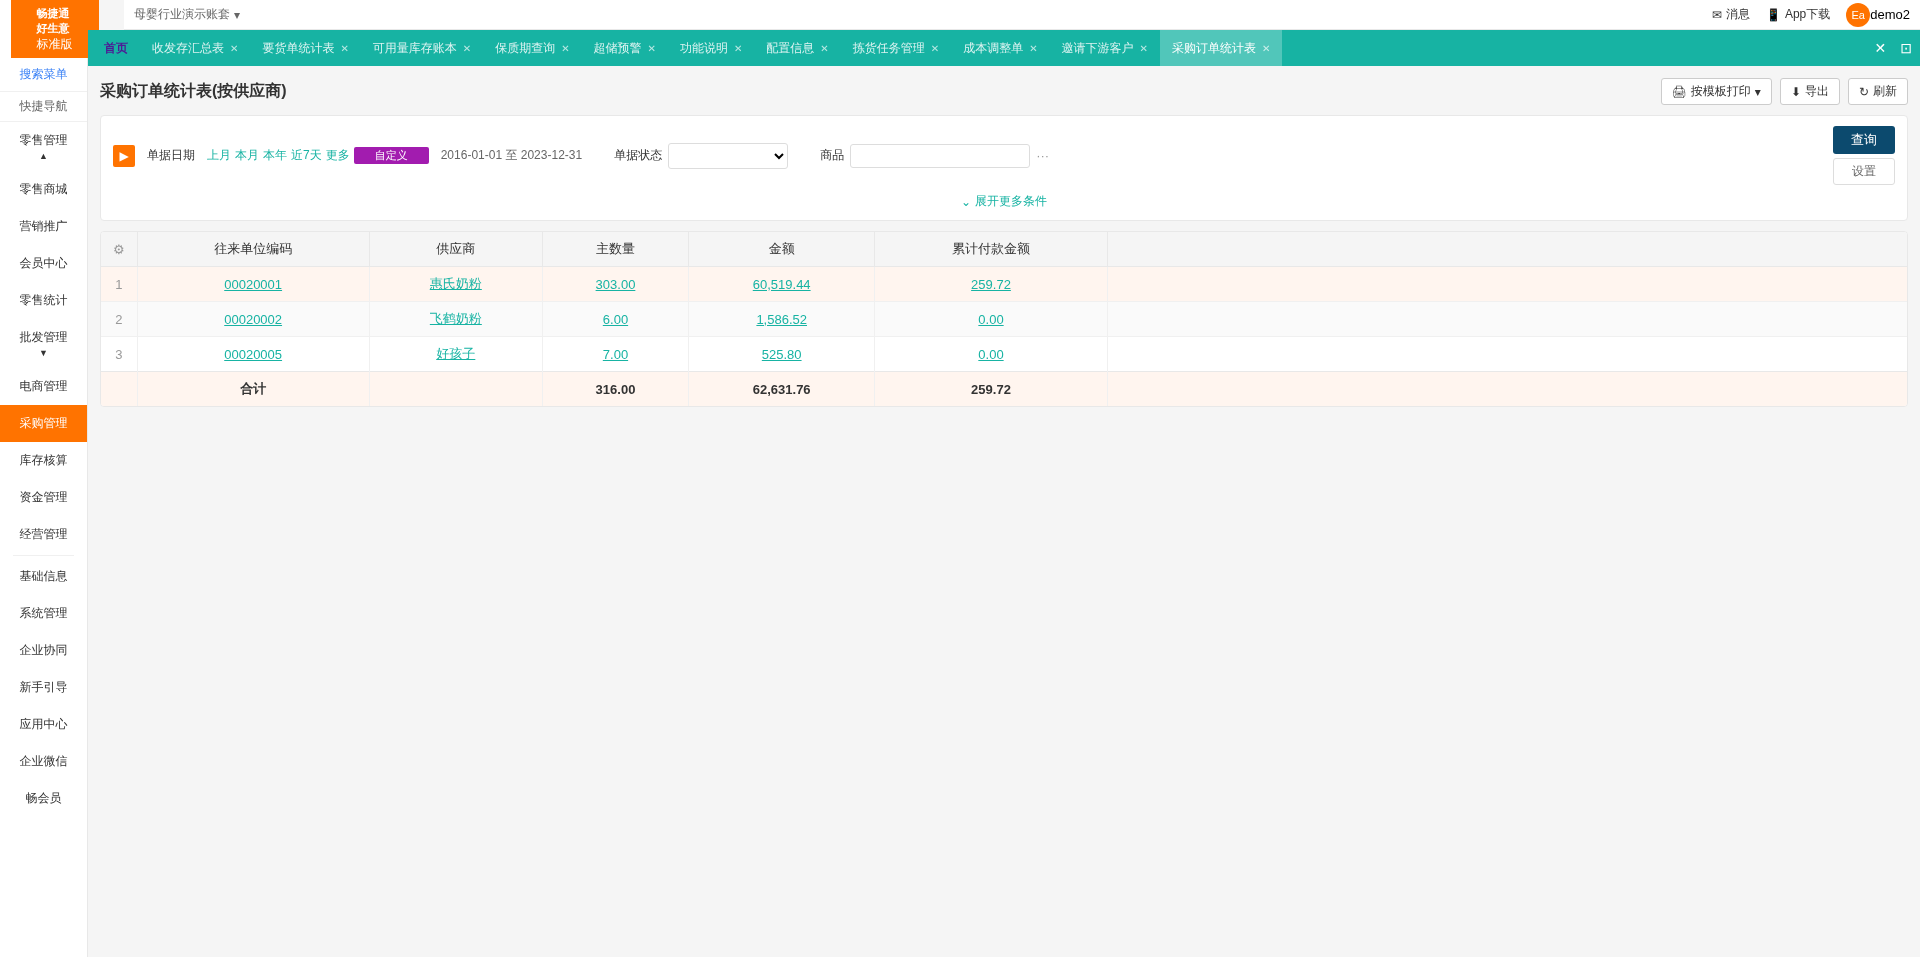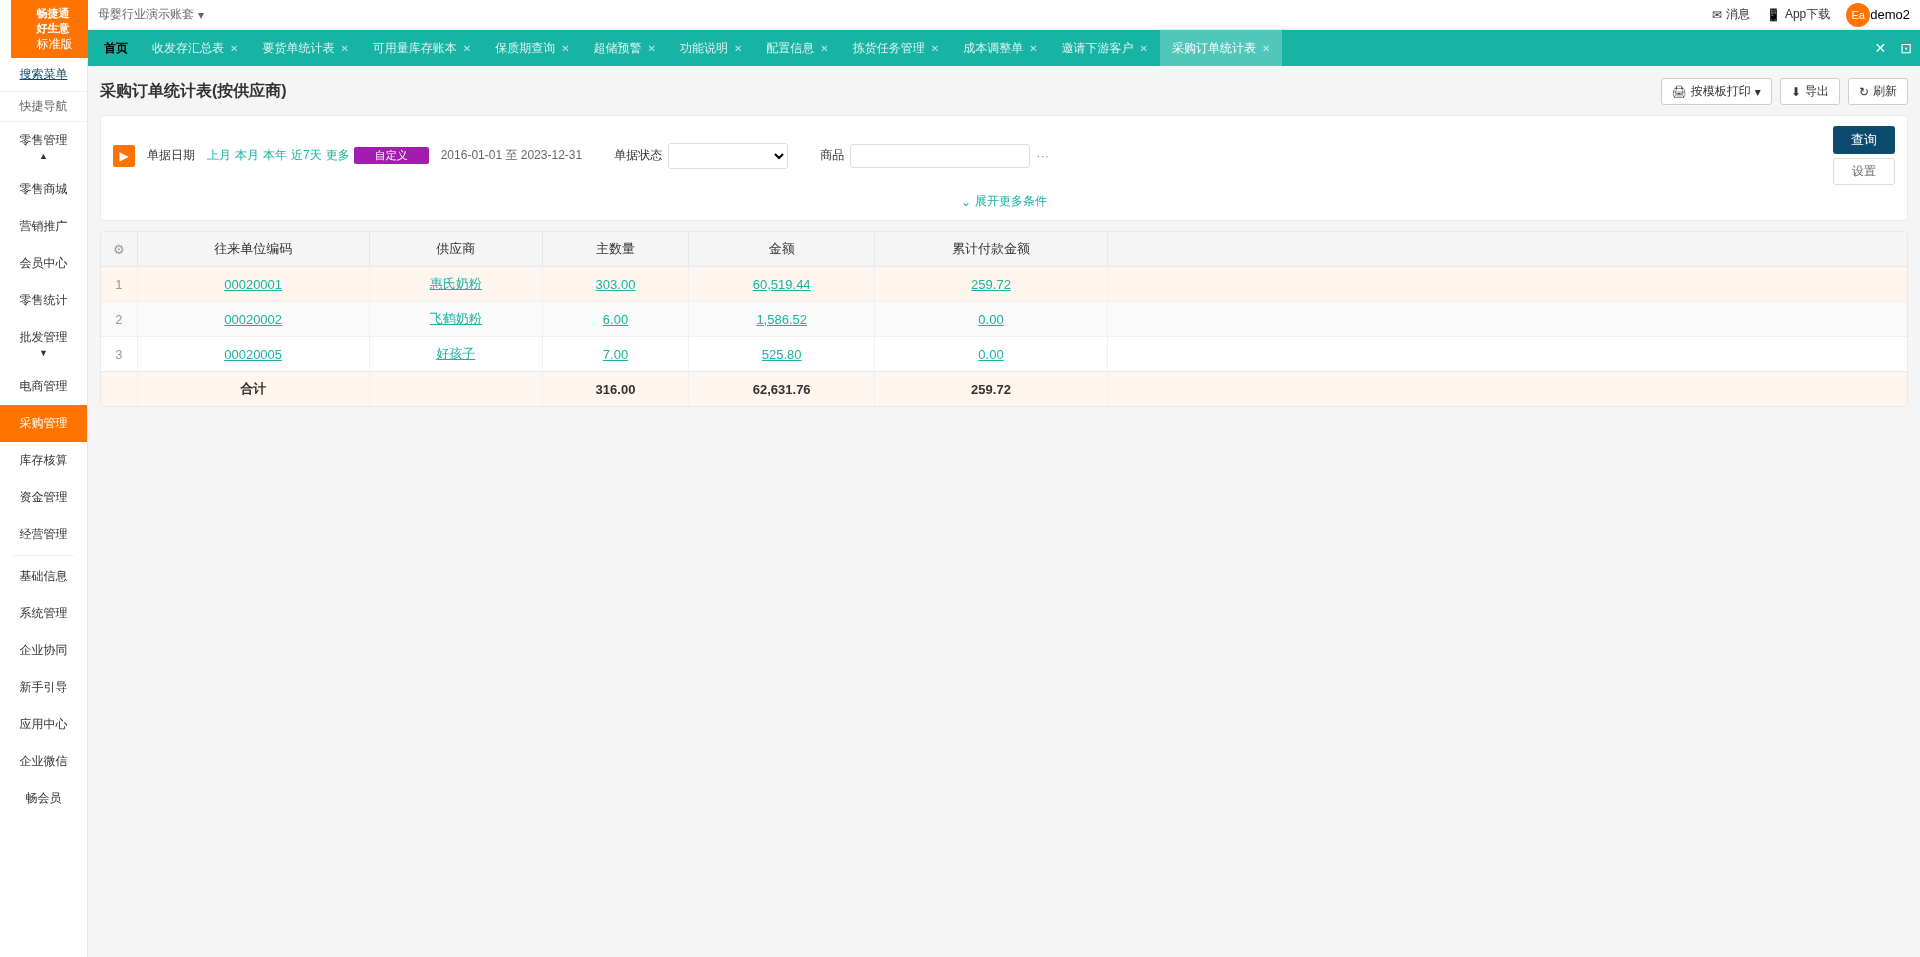"母婴行业演示账套" .topbar { margin-left: none -> 36px }
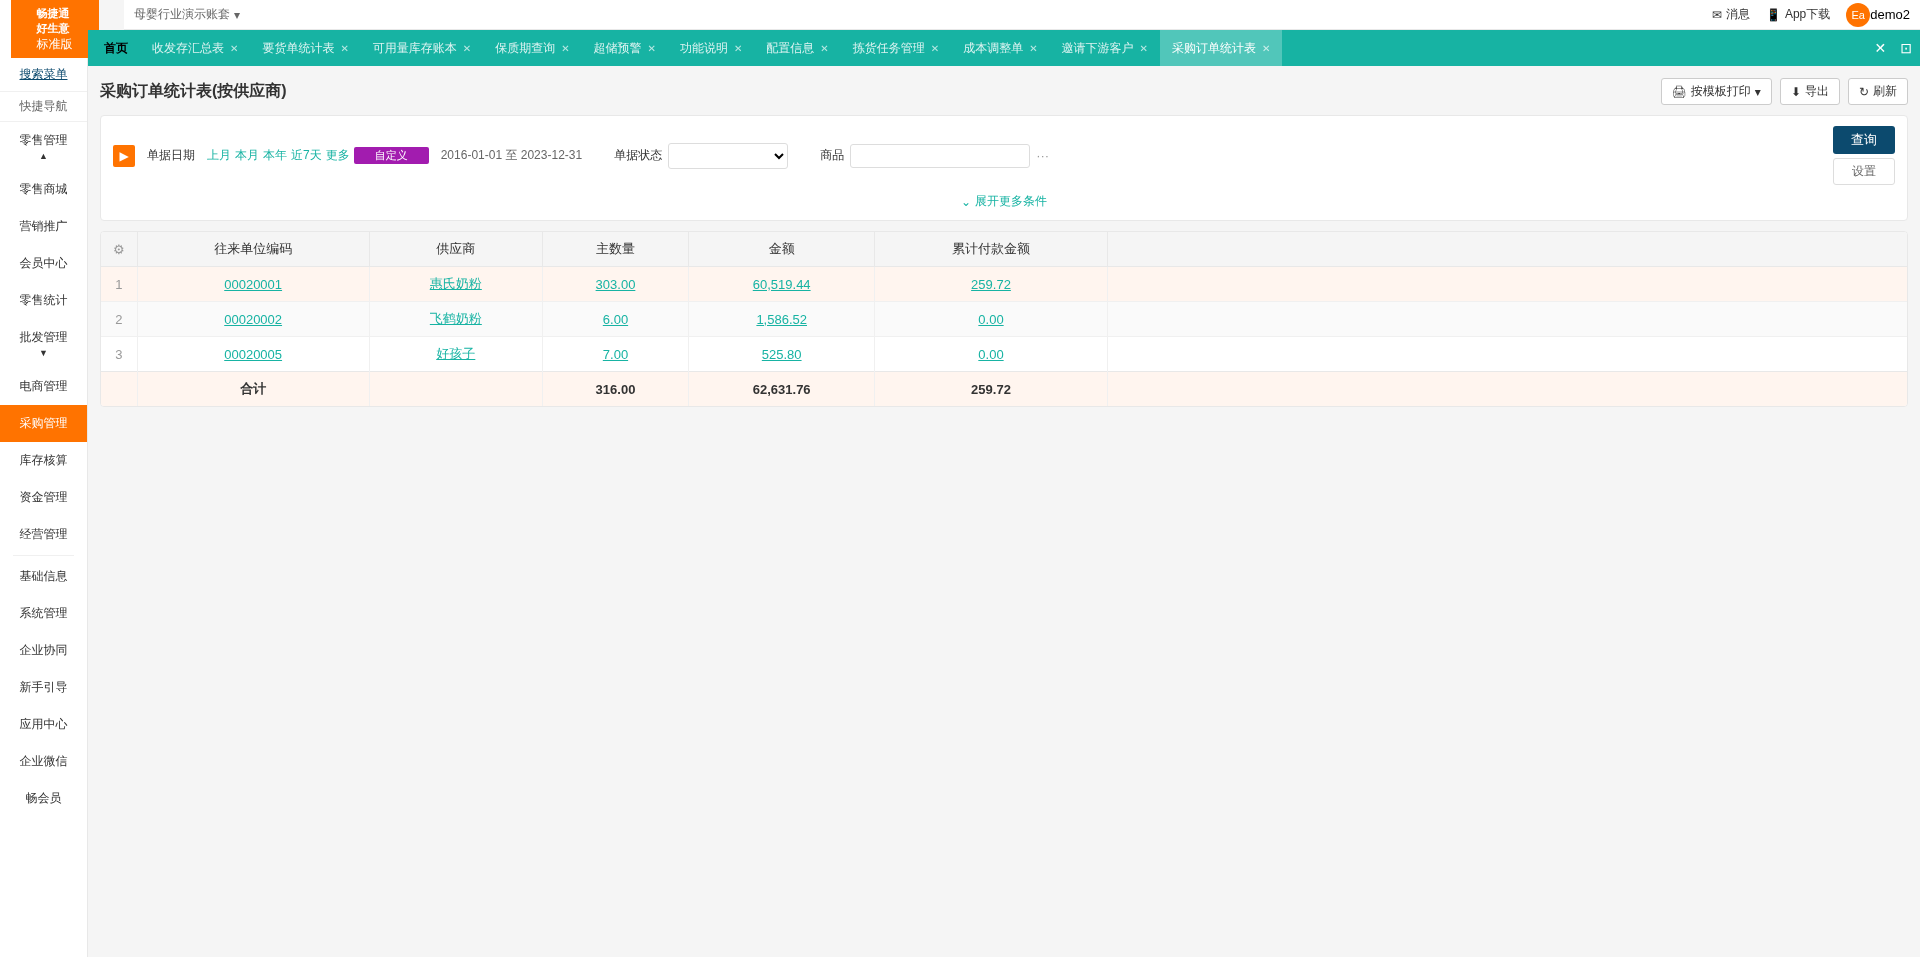"首页" .nav-tab.home { color: #000000 -> #4c1d95 }
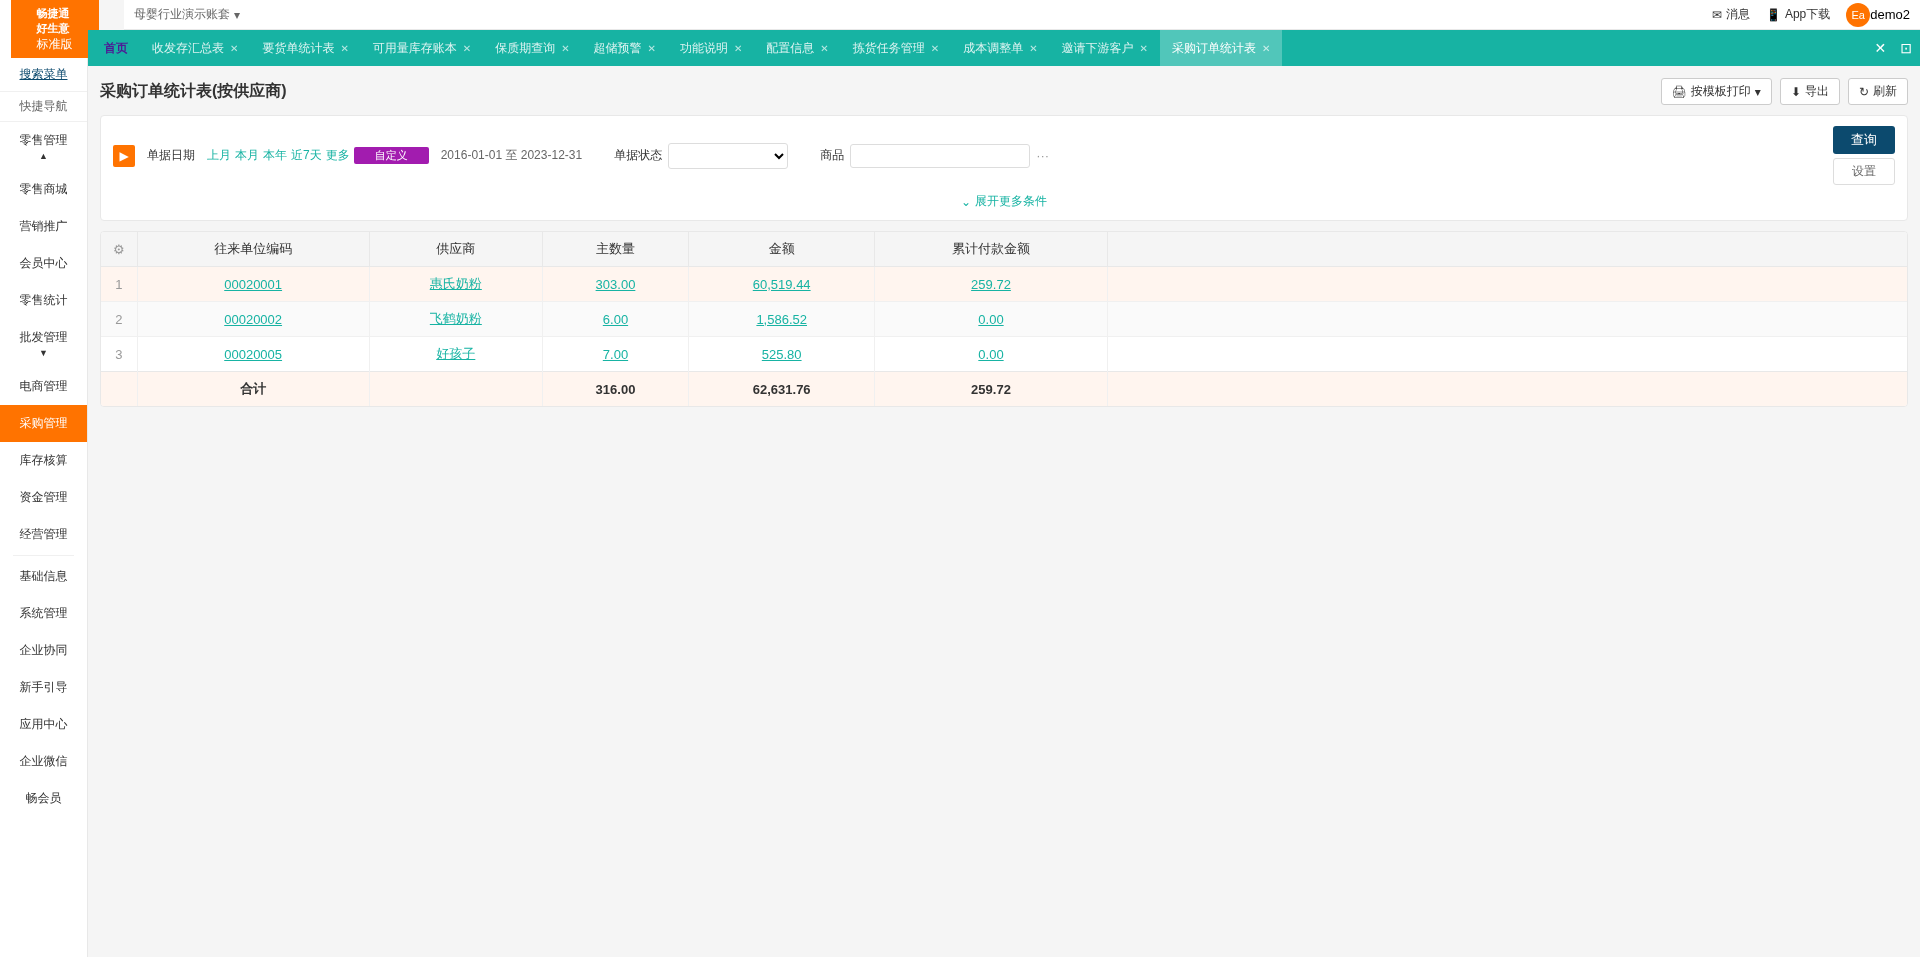"搜索菜单" div.sidebar-search { color: #0c4a6e -> #3b82f6; text-decoration: underline -> none }
